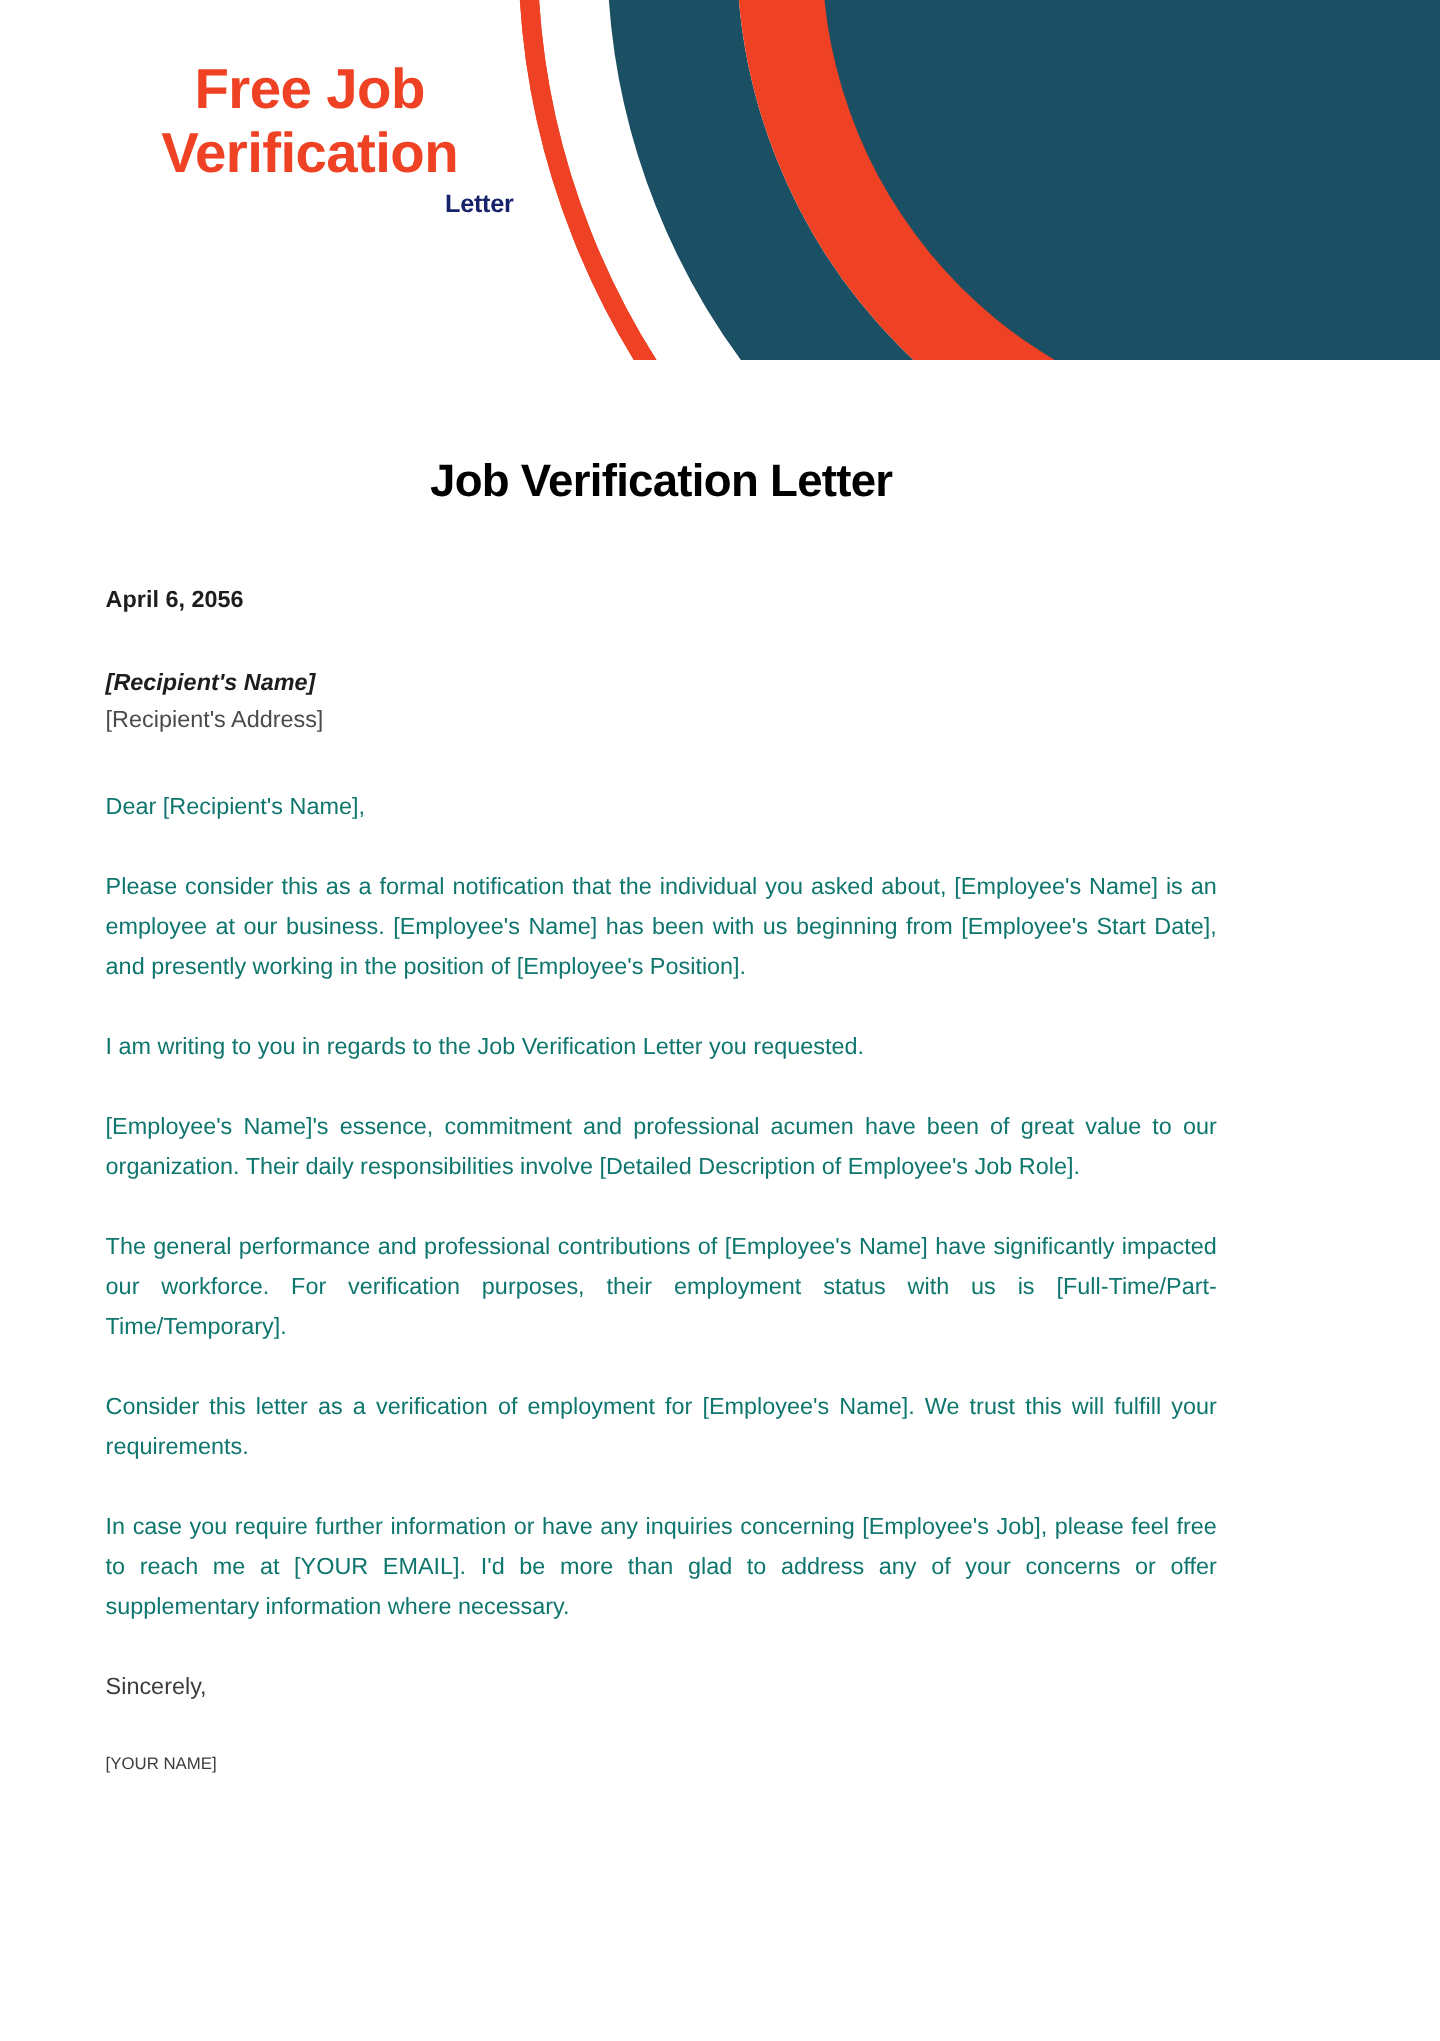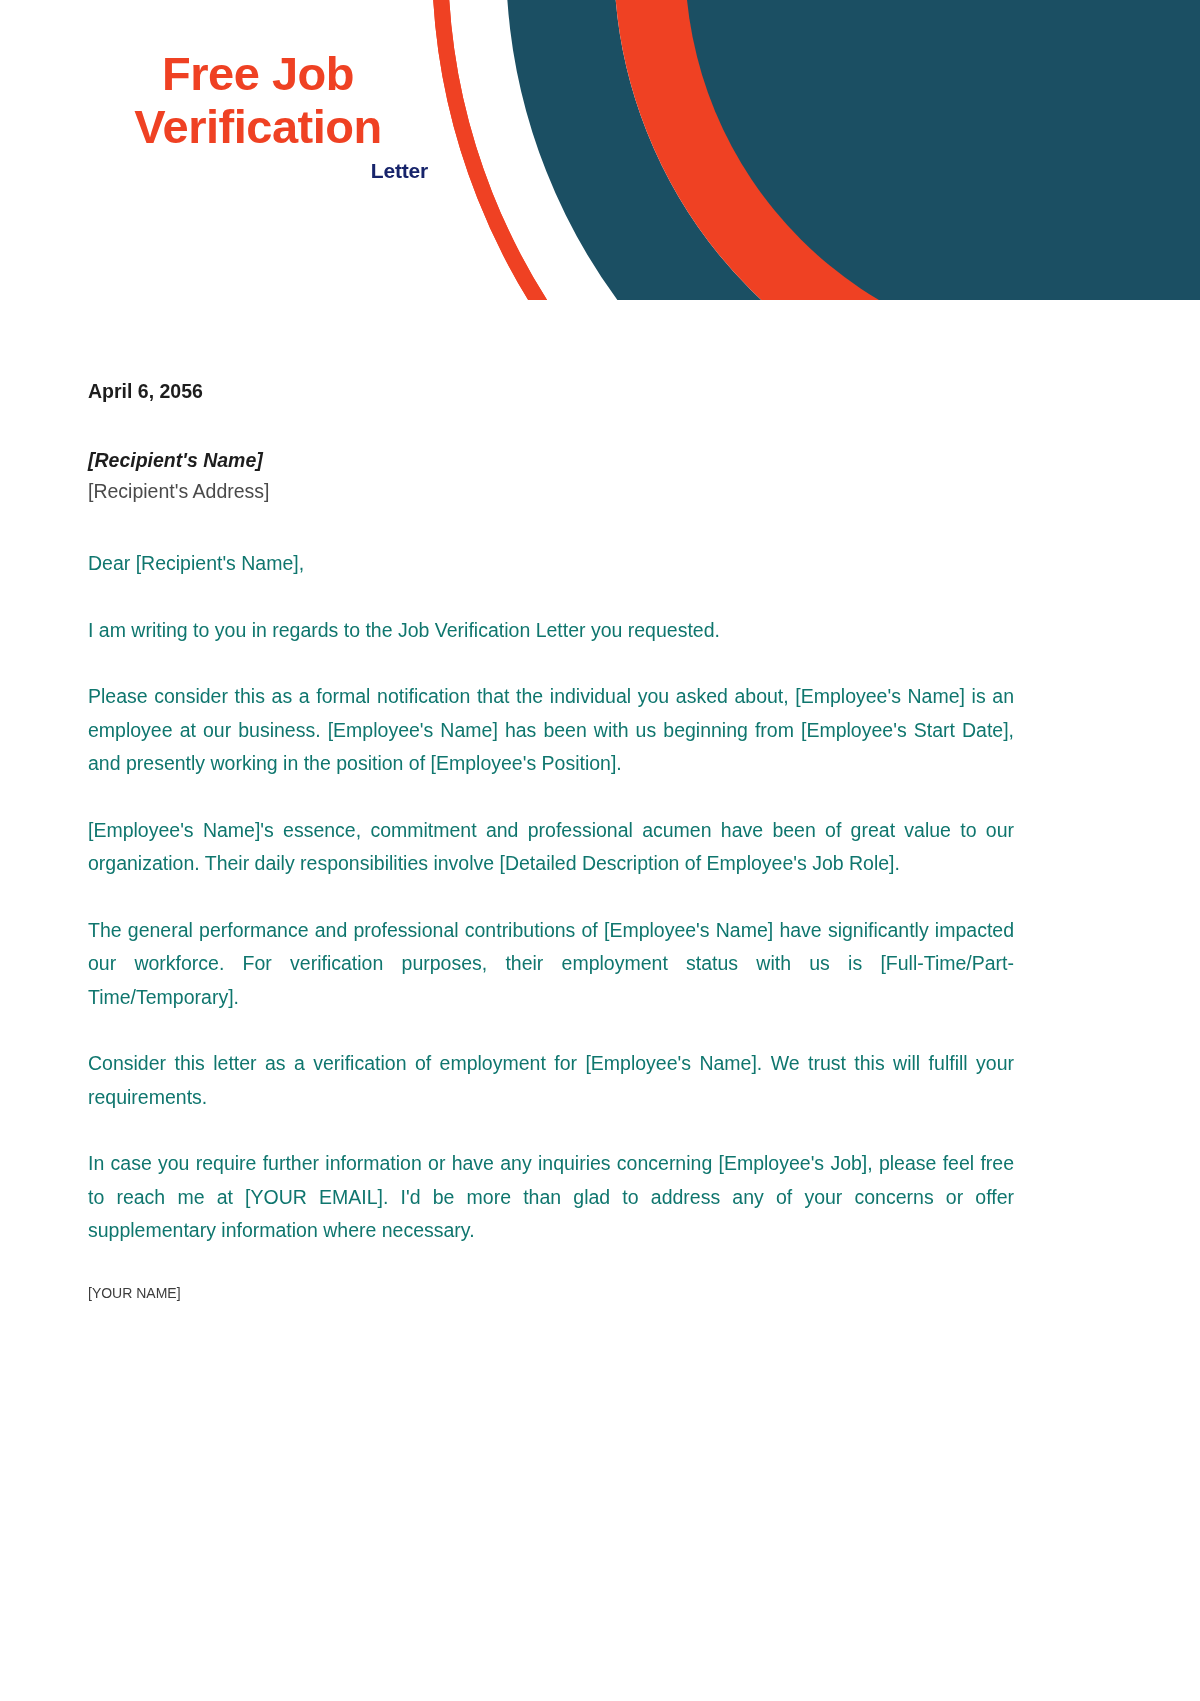"Job Verification Letter" h1.doc-title { html: none -> <h1>Job Verification Letter</h1> }
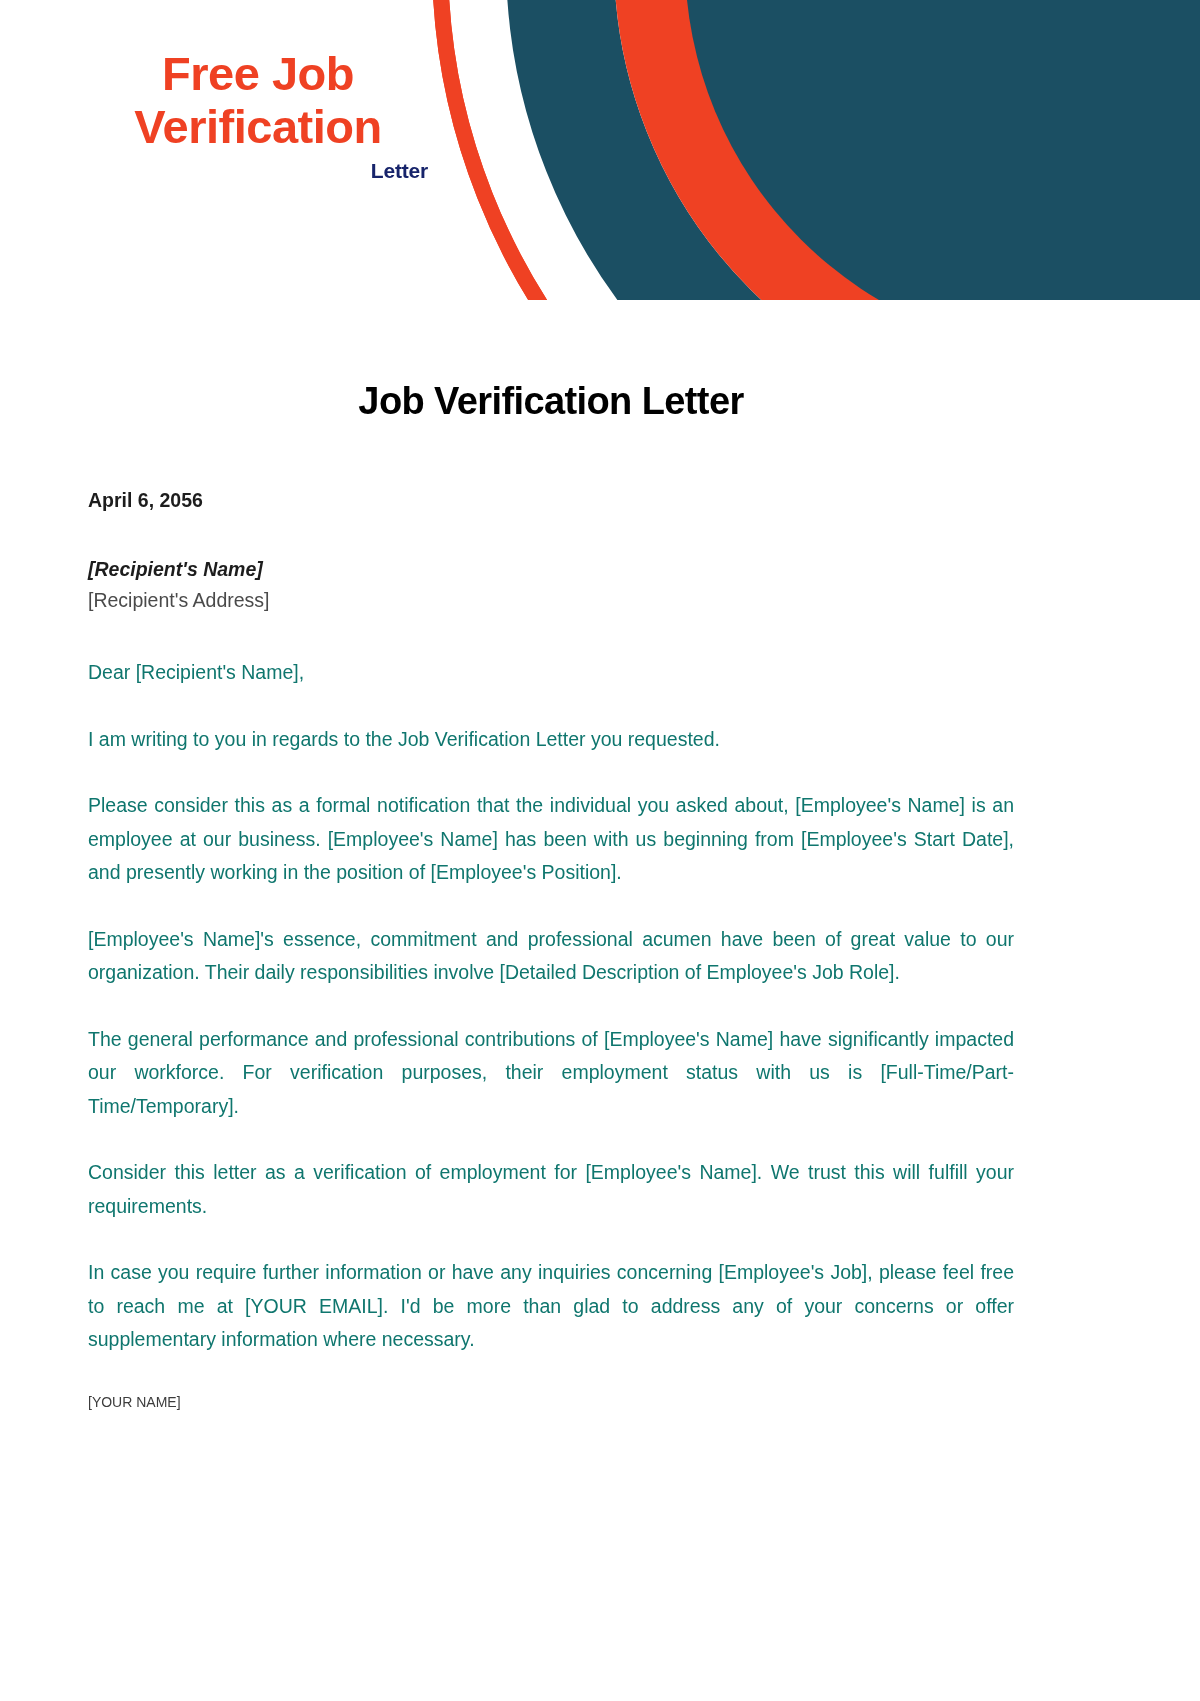"I am writing to you" p.para { order: before "Please consider this as a" -> after "Please consider this as a" }
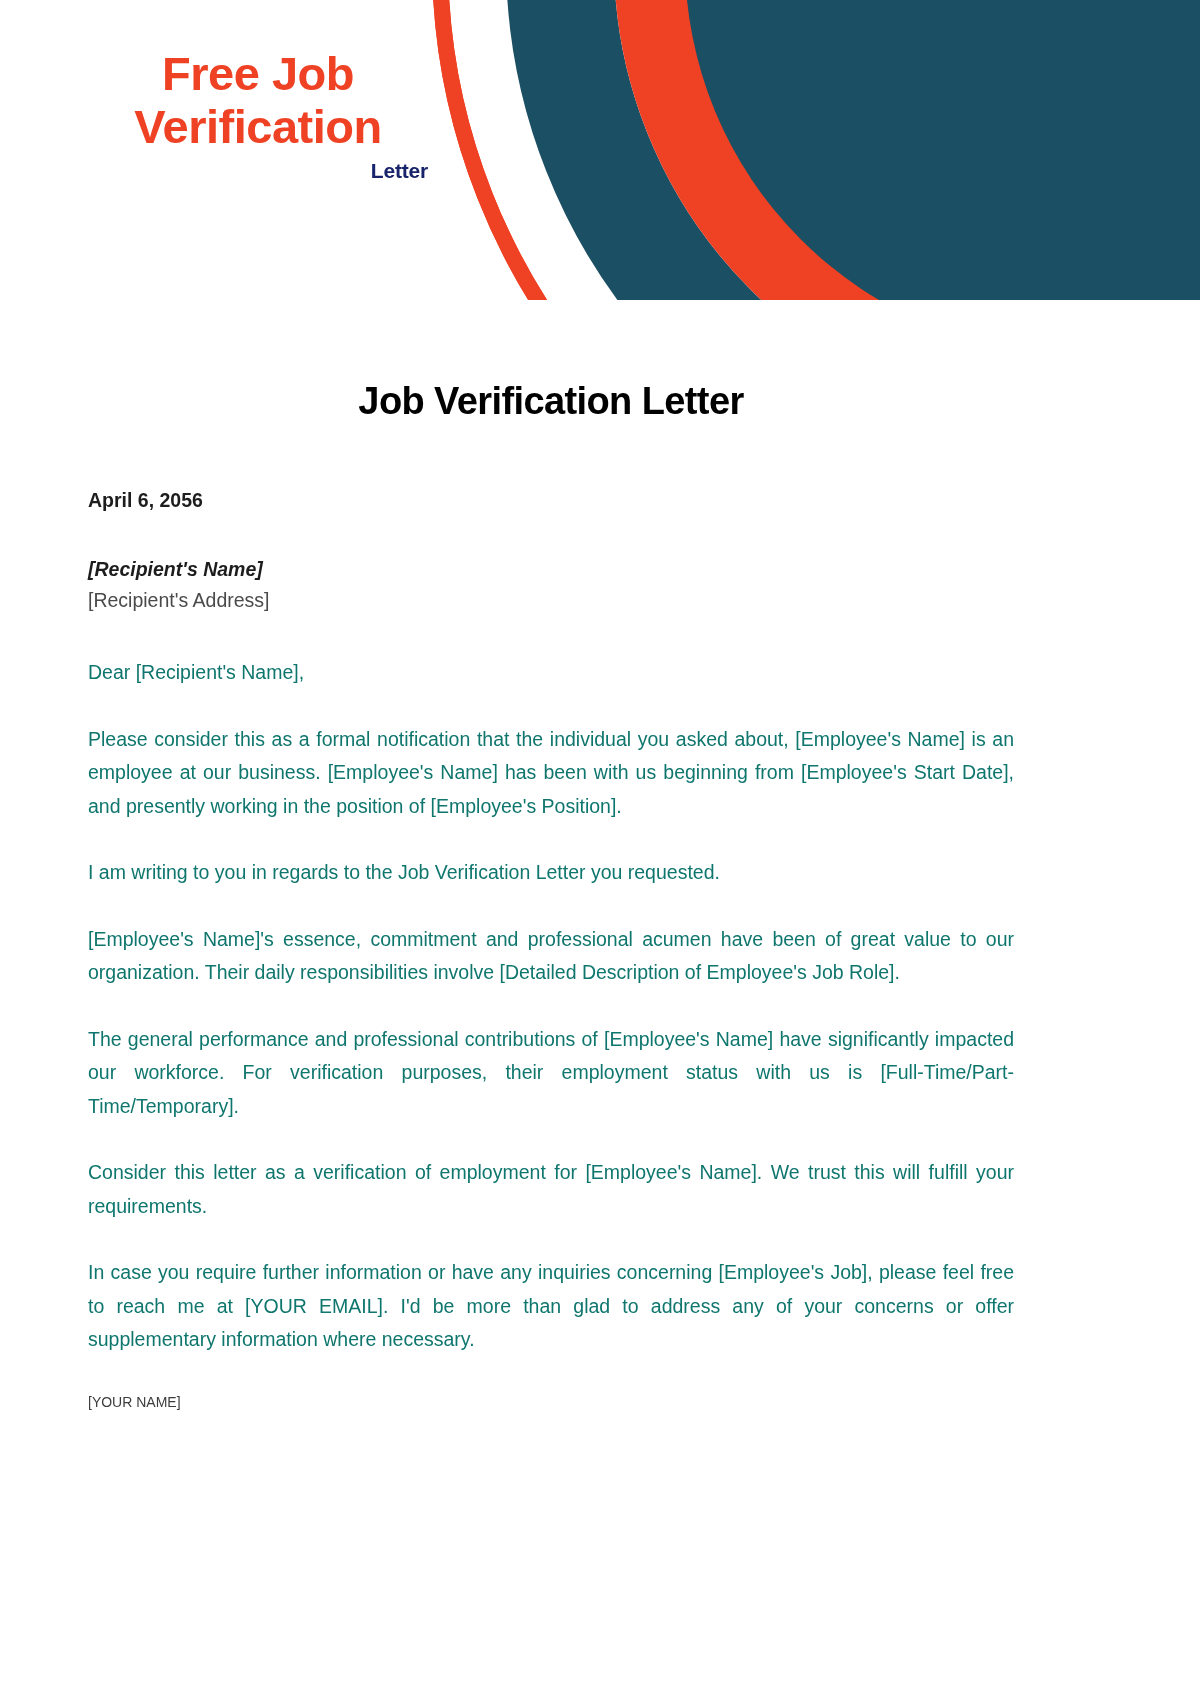"Sincerely," p.closing { html: none -> <p>Sincerely,</p> }
